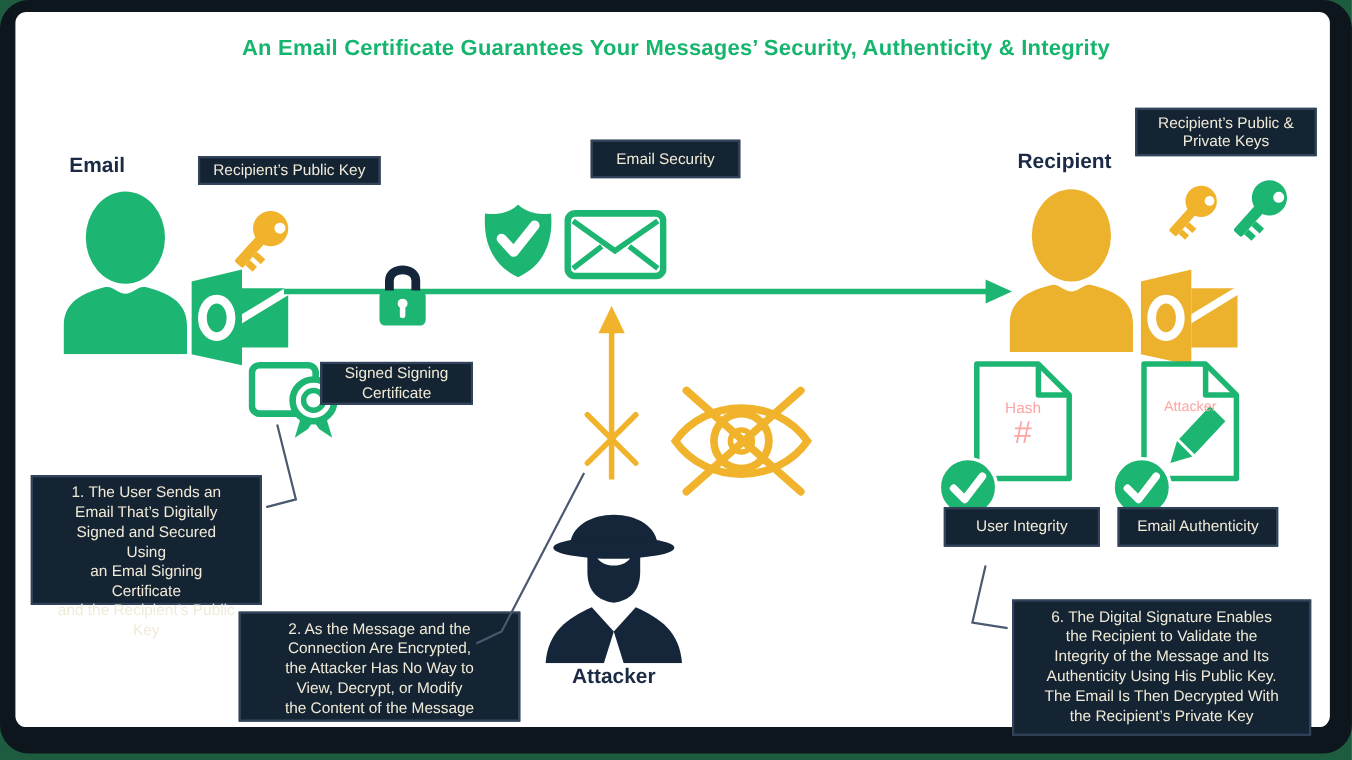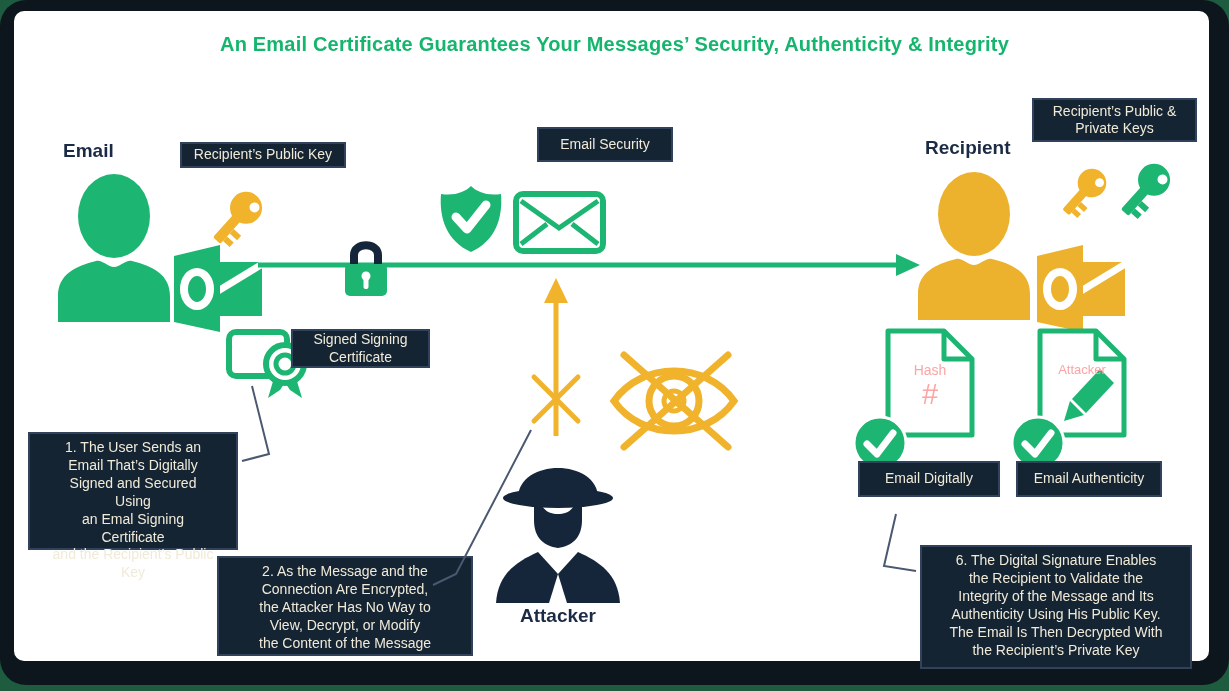"Email Digitally" div.abs { text: Email Digitally -> User Integrity }
